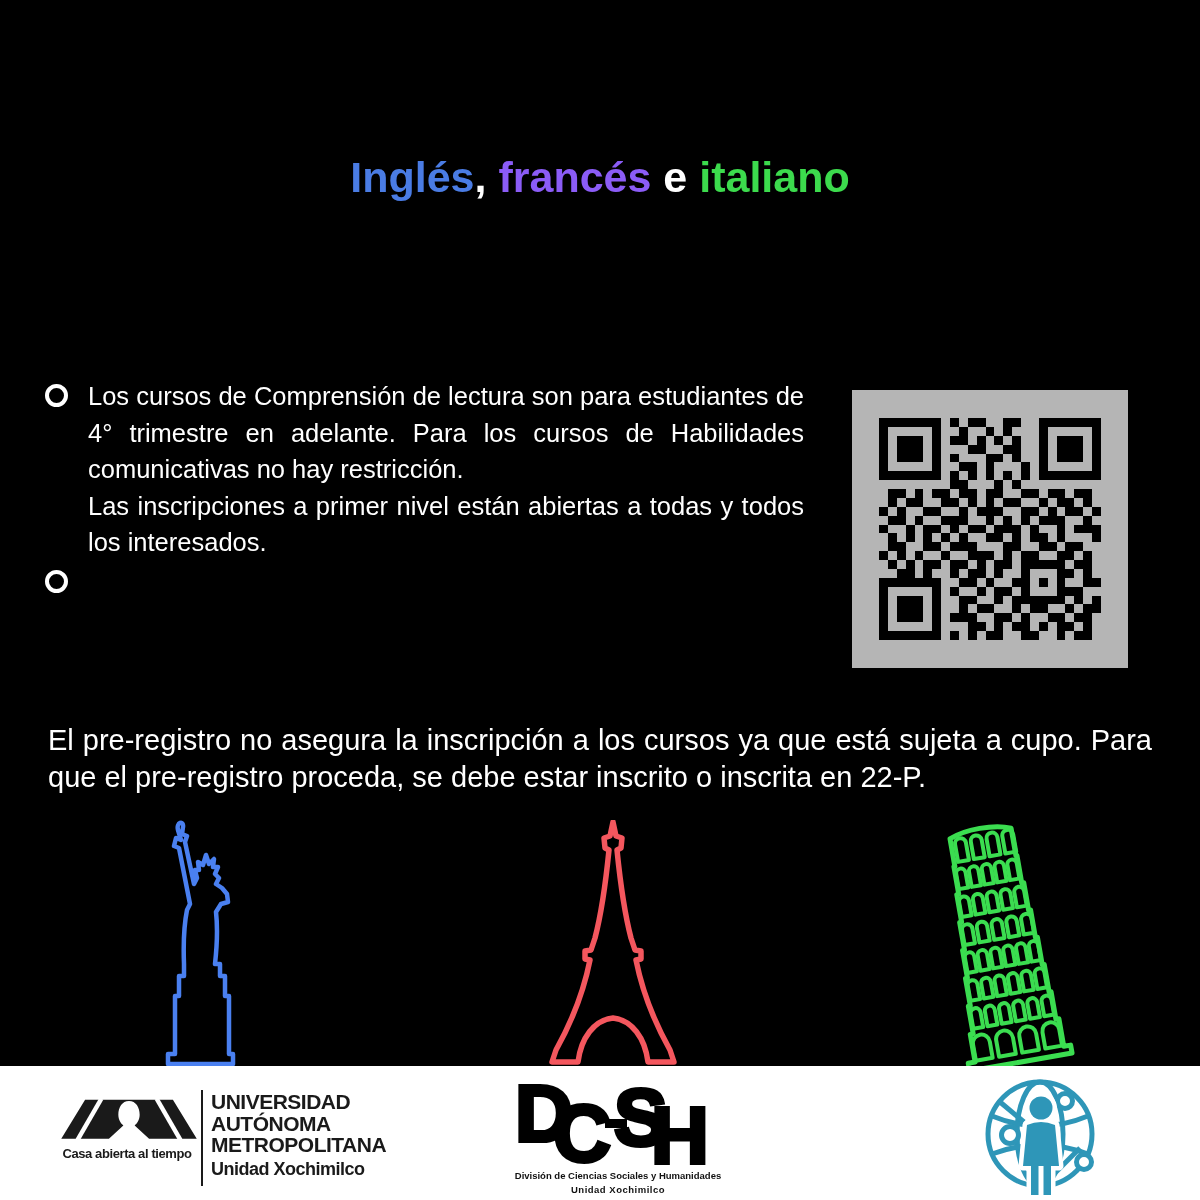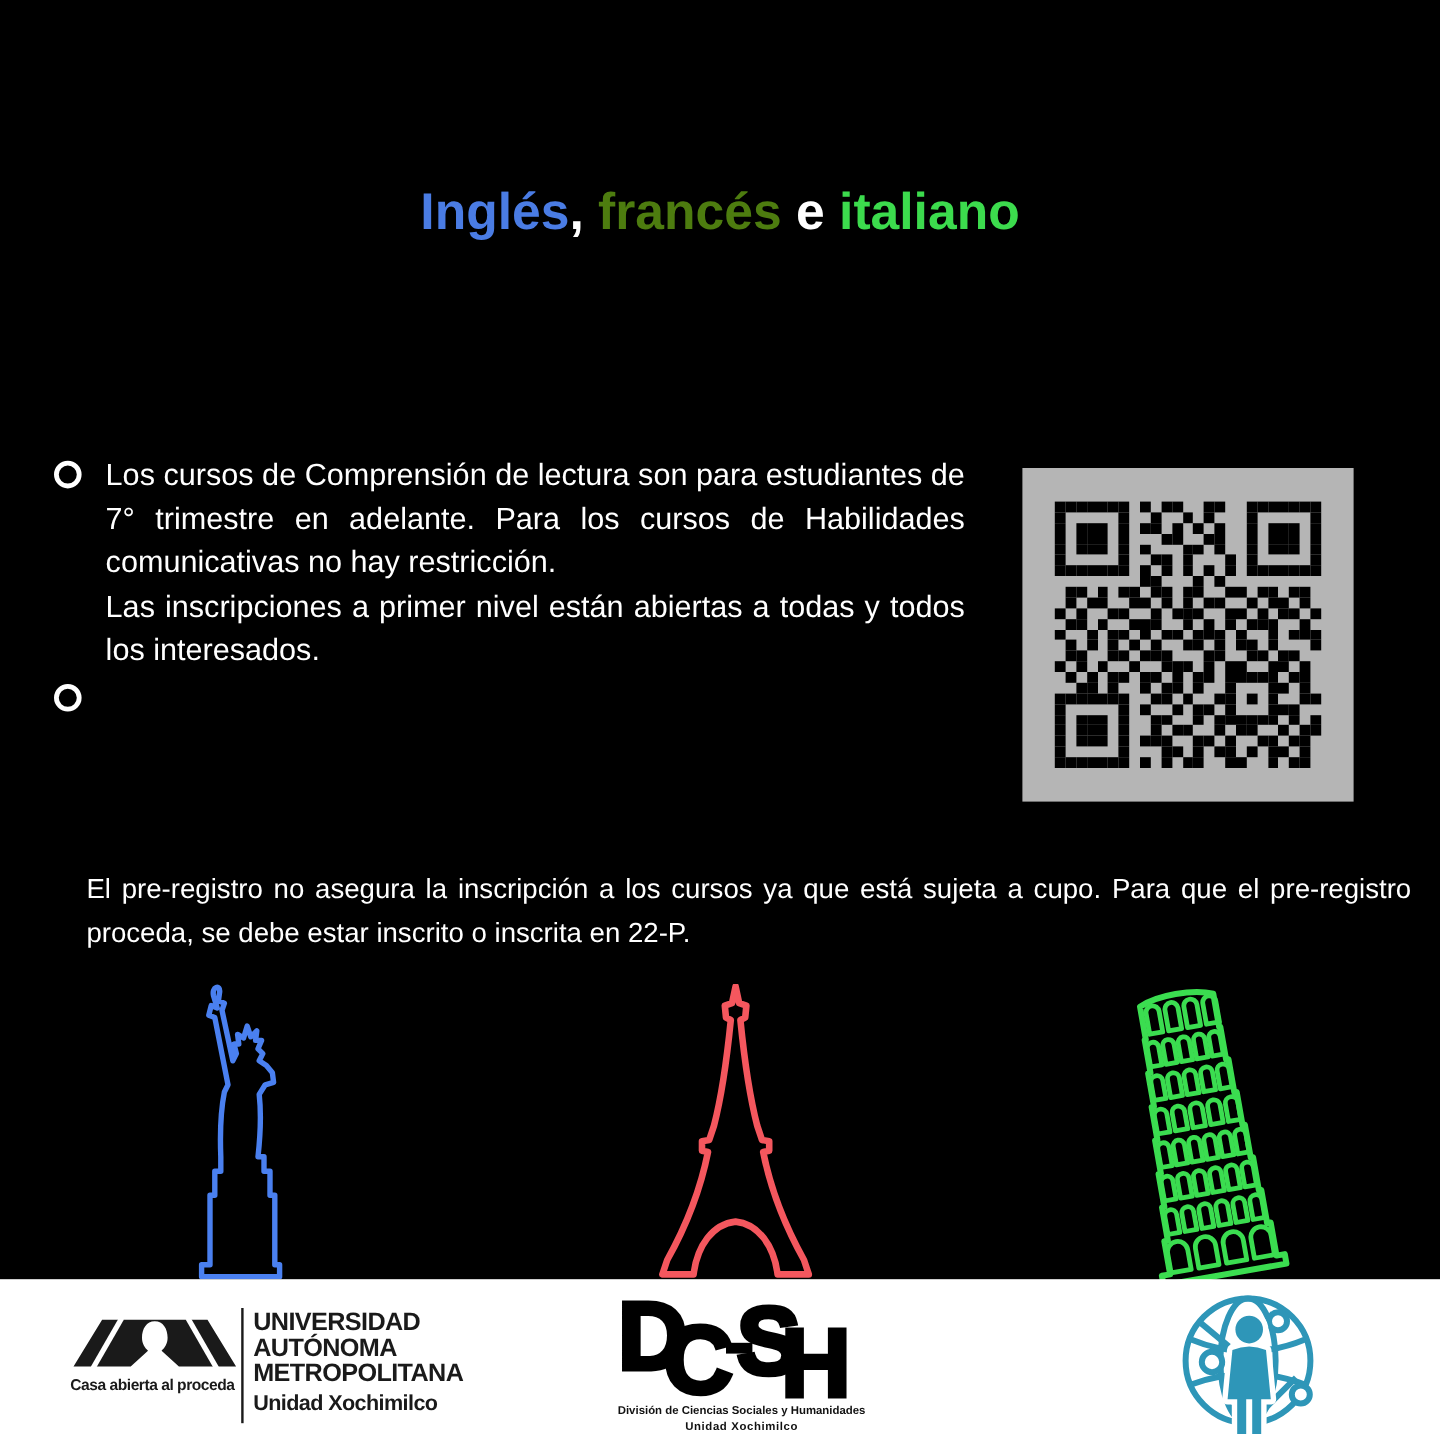"francés" .lang-fr { color: #4d7c0f -> #8b5cf6 }
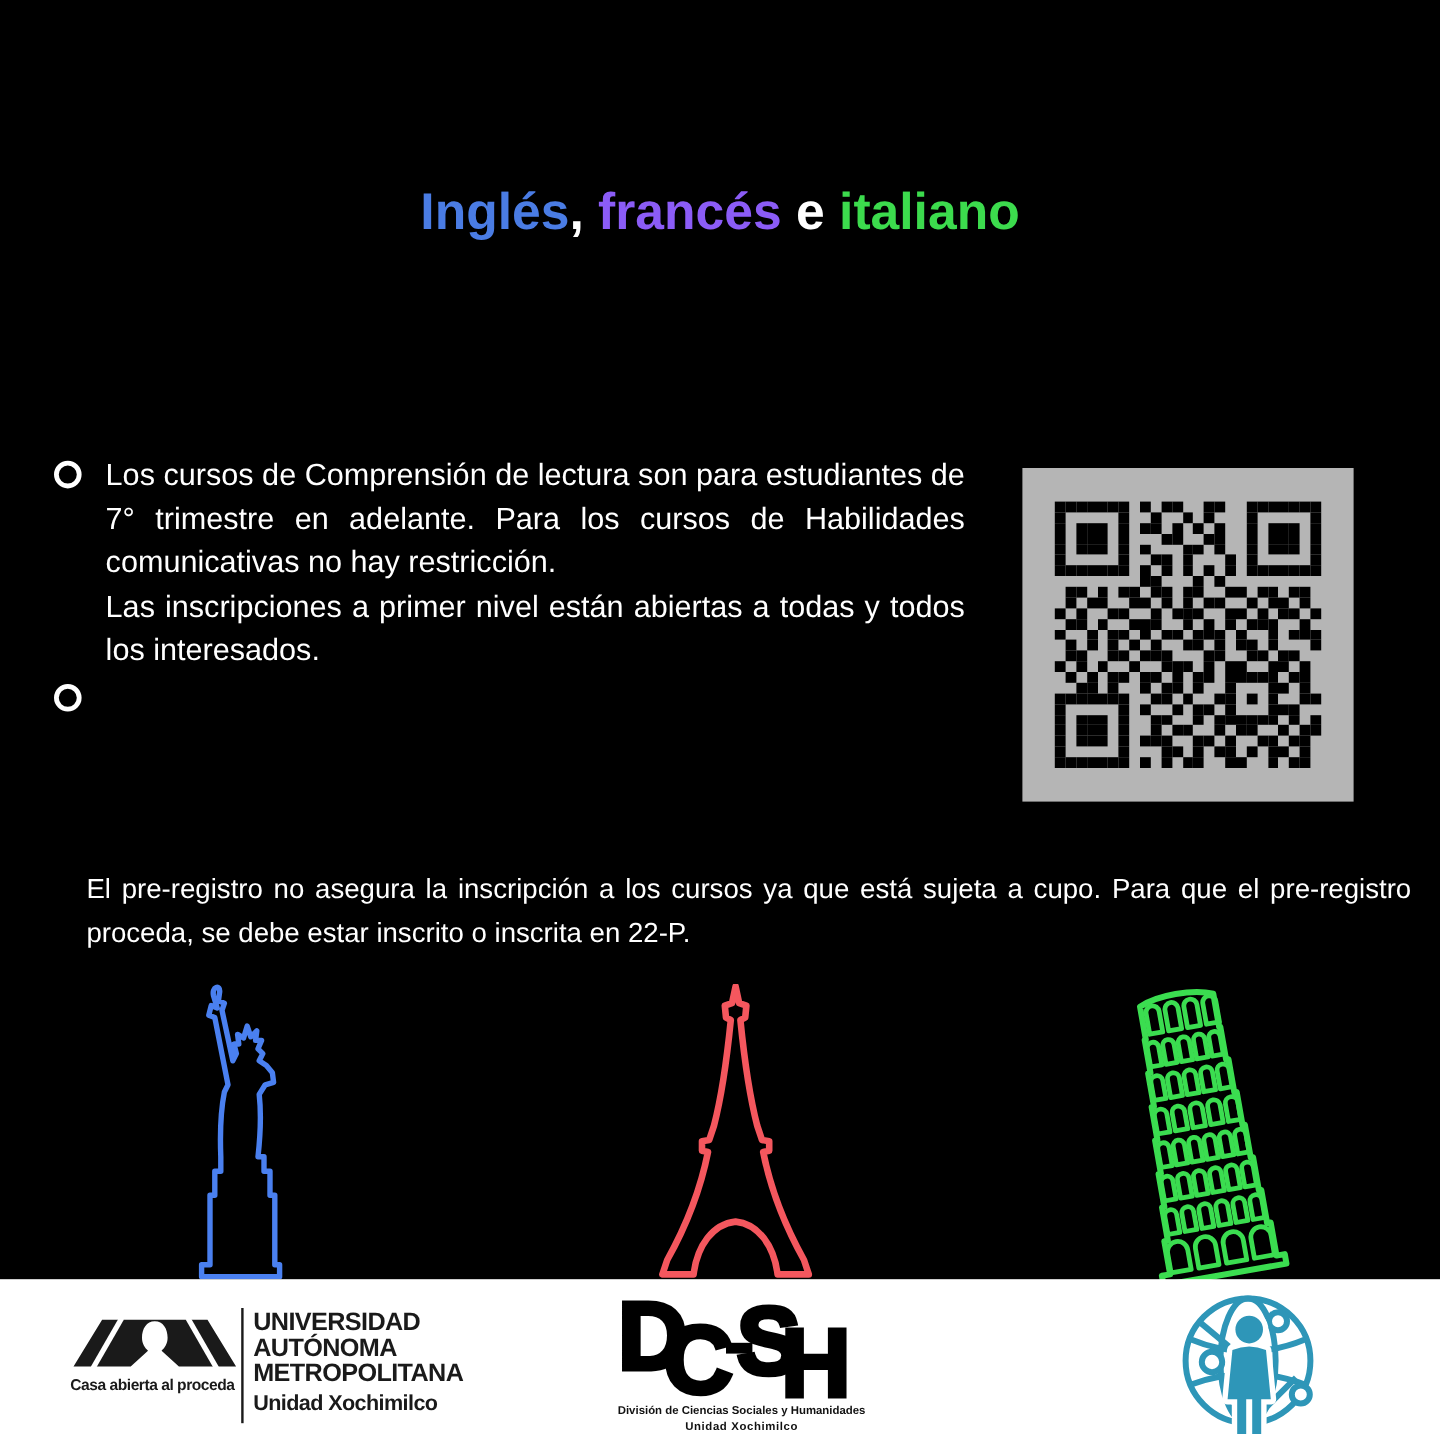"Los cursos de Comprensión de" p { text: 7 -> 4 }
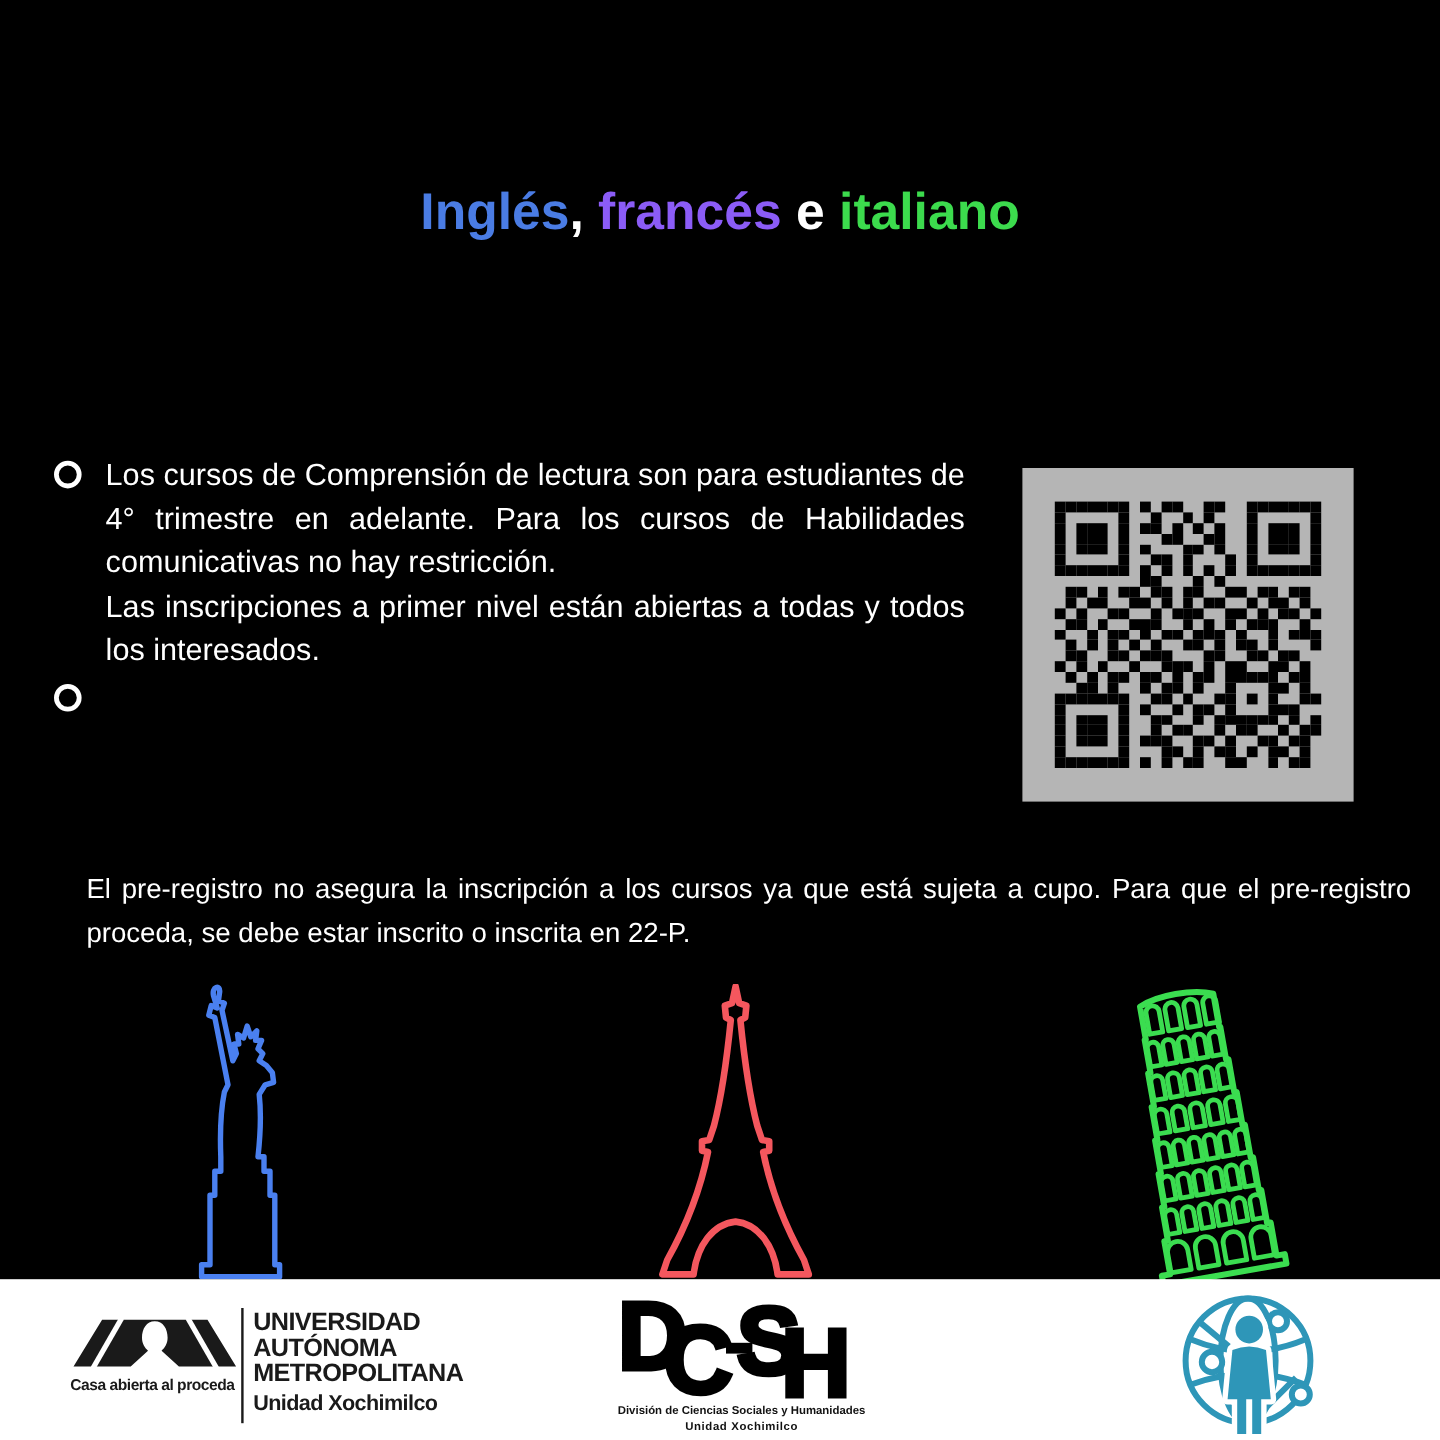"El pre-registro no asegura la" .note { font-size: 23px -> 29px; margin-left: 24px -> none }
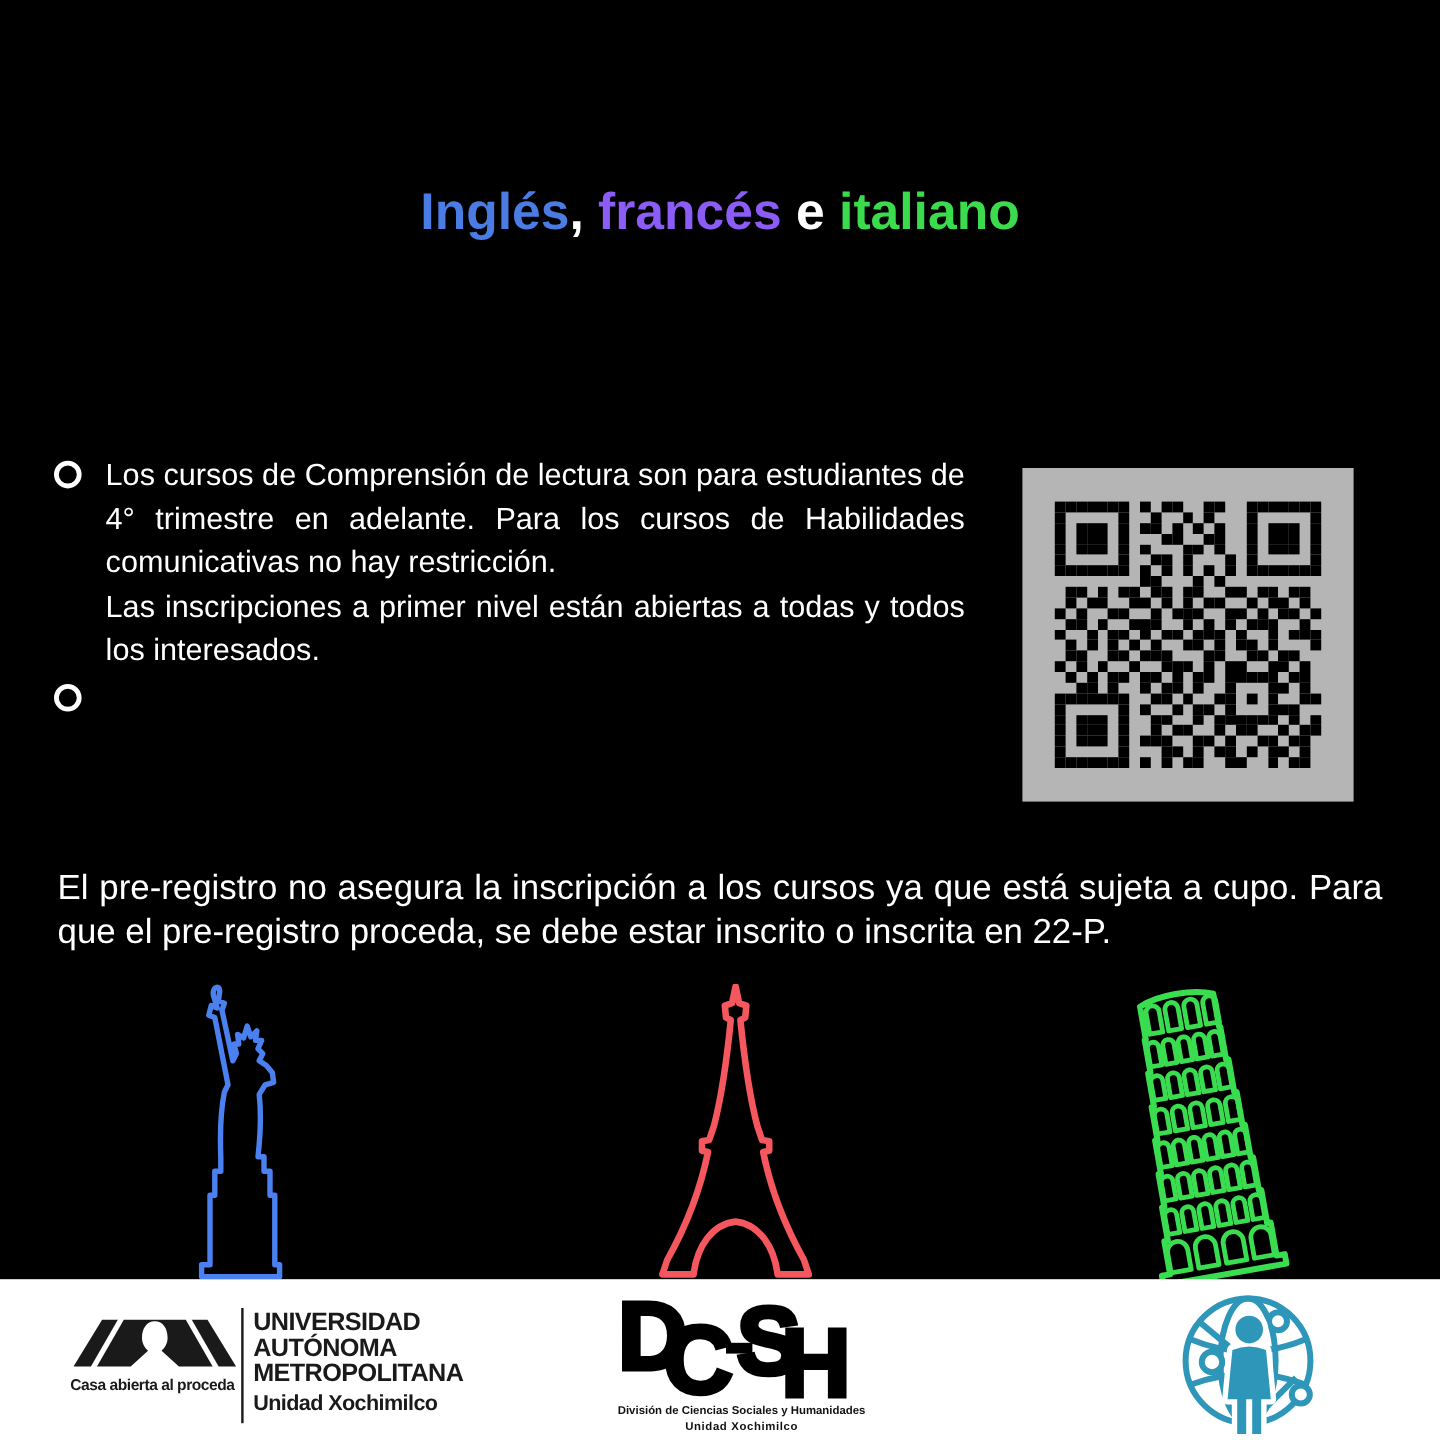"Casa abierta al proceda" div.abs { text: proceda -> tiempo }
